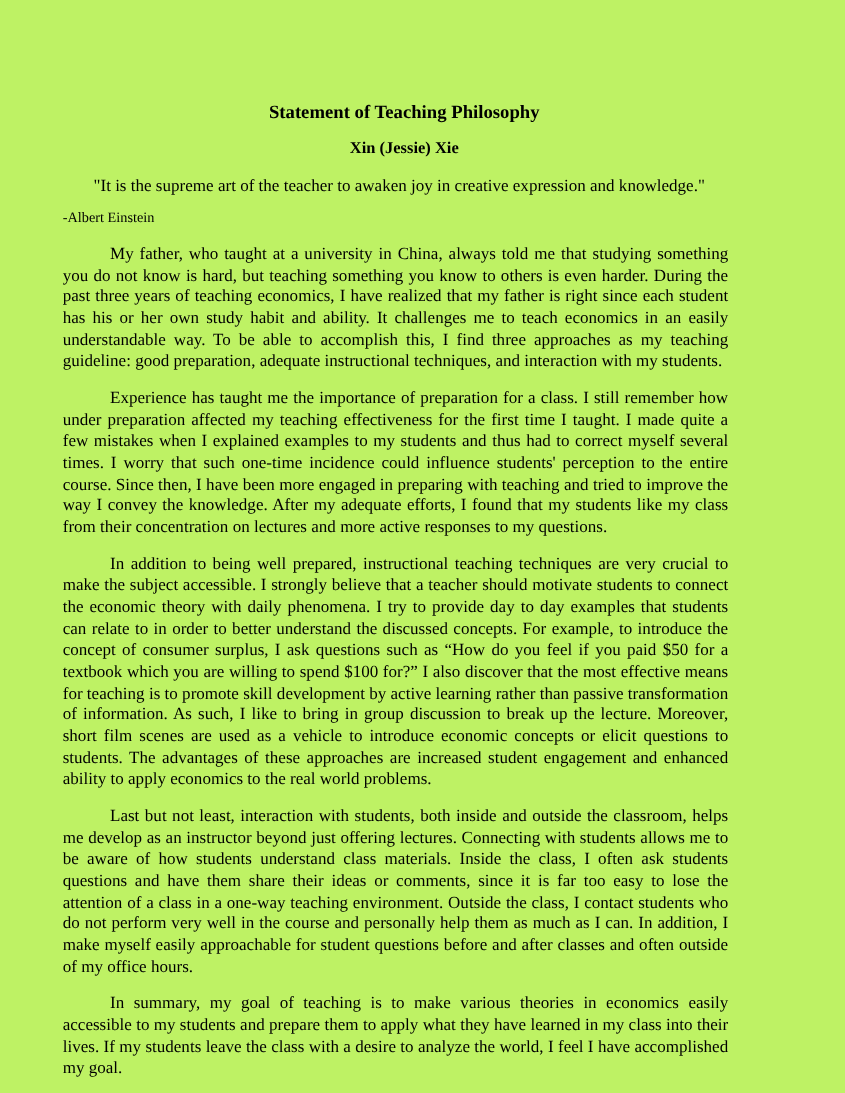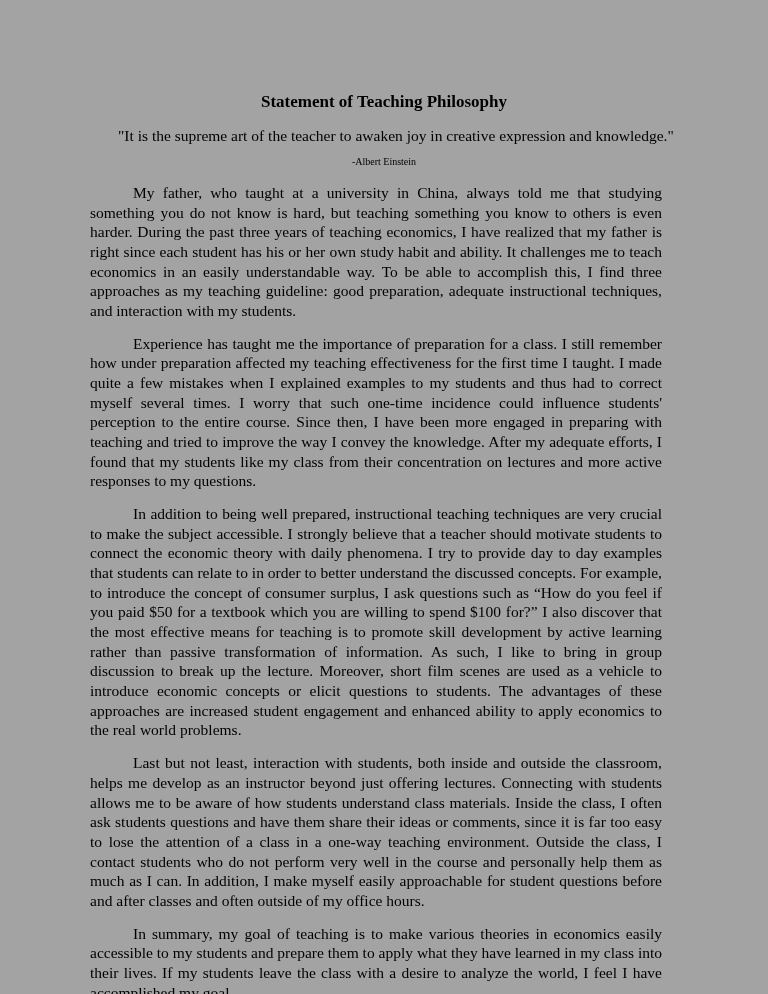"Statement of Teaching Philosophy" .page { background: #a3a3a3 -> #bef264; padding: 92px 90px 40px 90px -> 92px 90px 40px 57px }
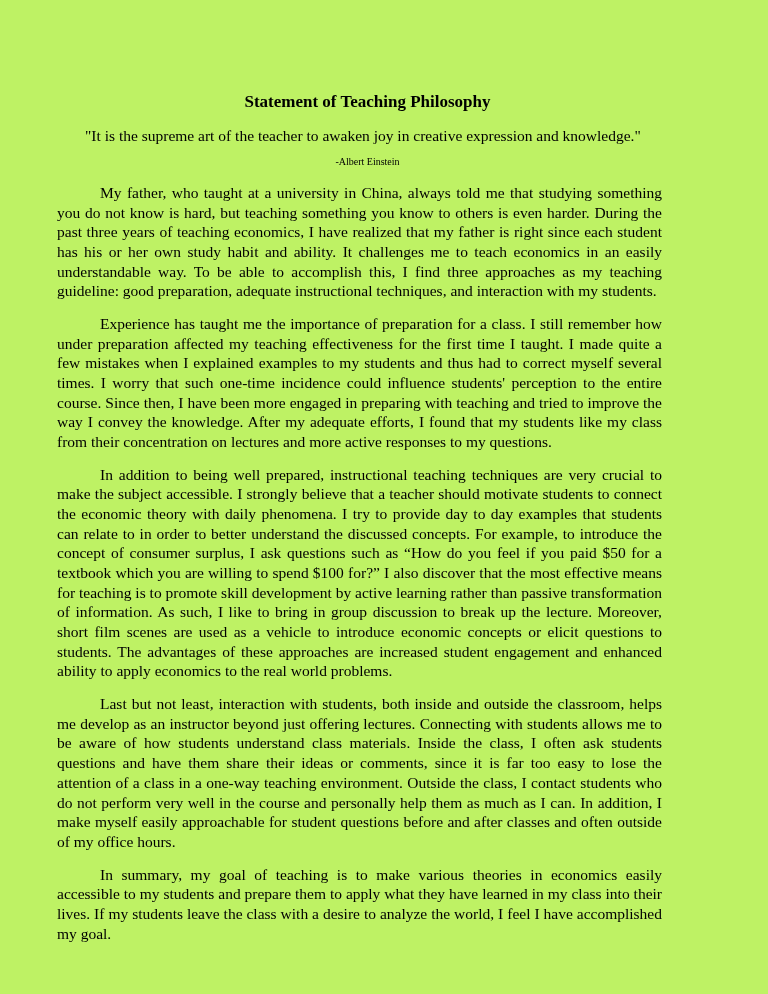"Xin (Jessie) Xie" h2.doc-author { html: none -> <h2>Xin (Jessie) Xie</h2> }
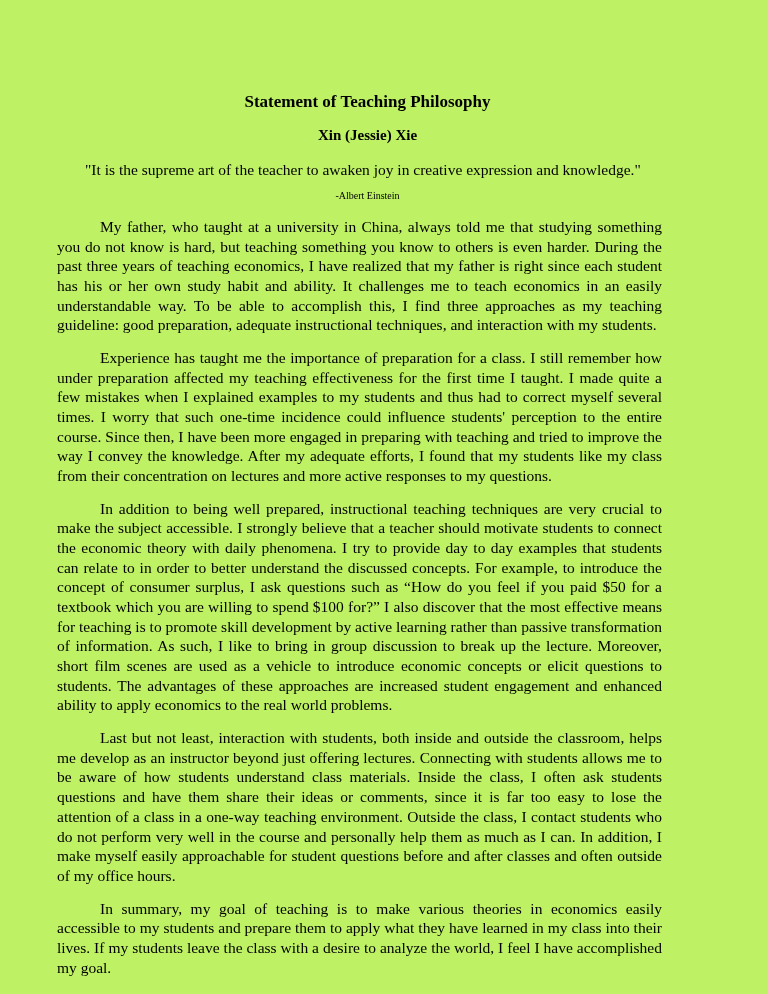"-Albert Einstein" .attribution { font-size: 10px -> 13px; text-align: center -> left }
